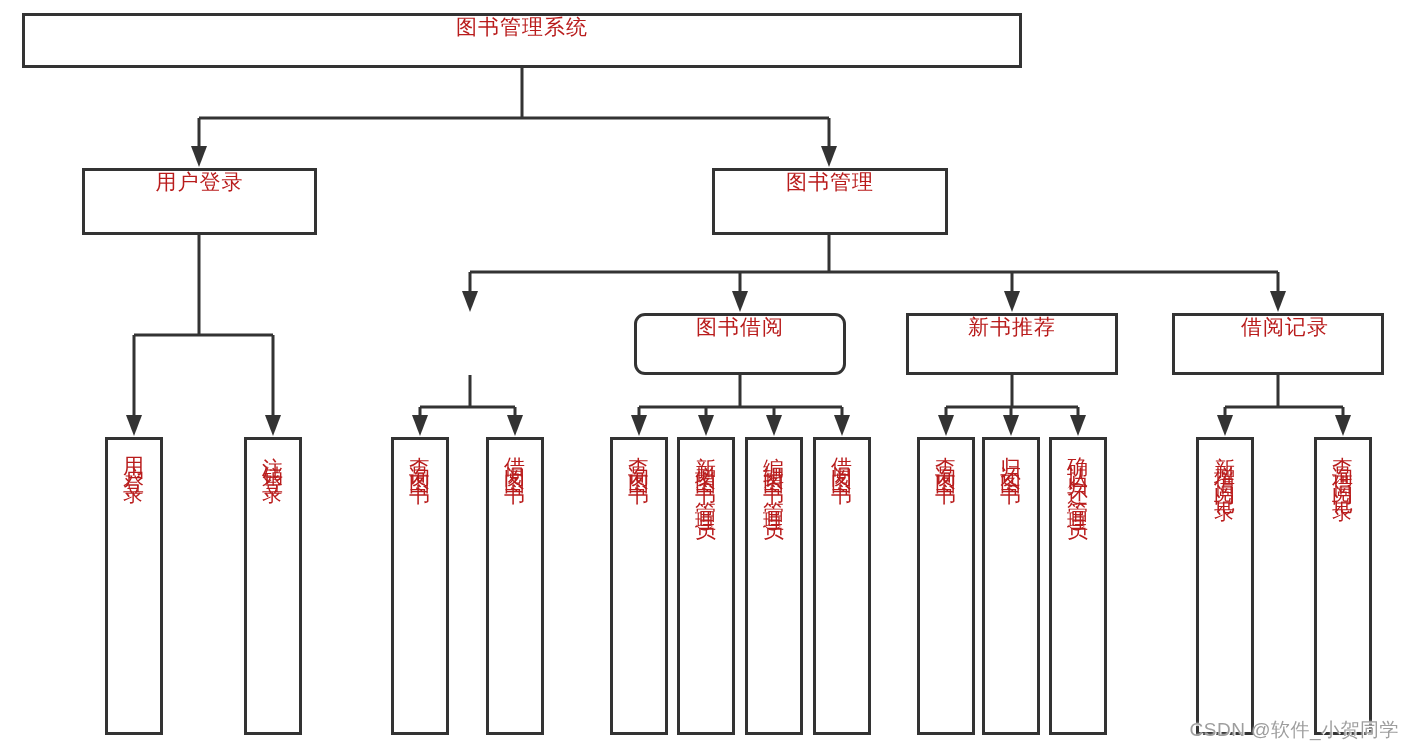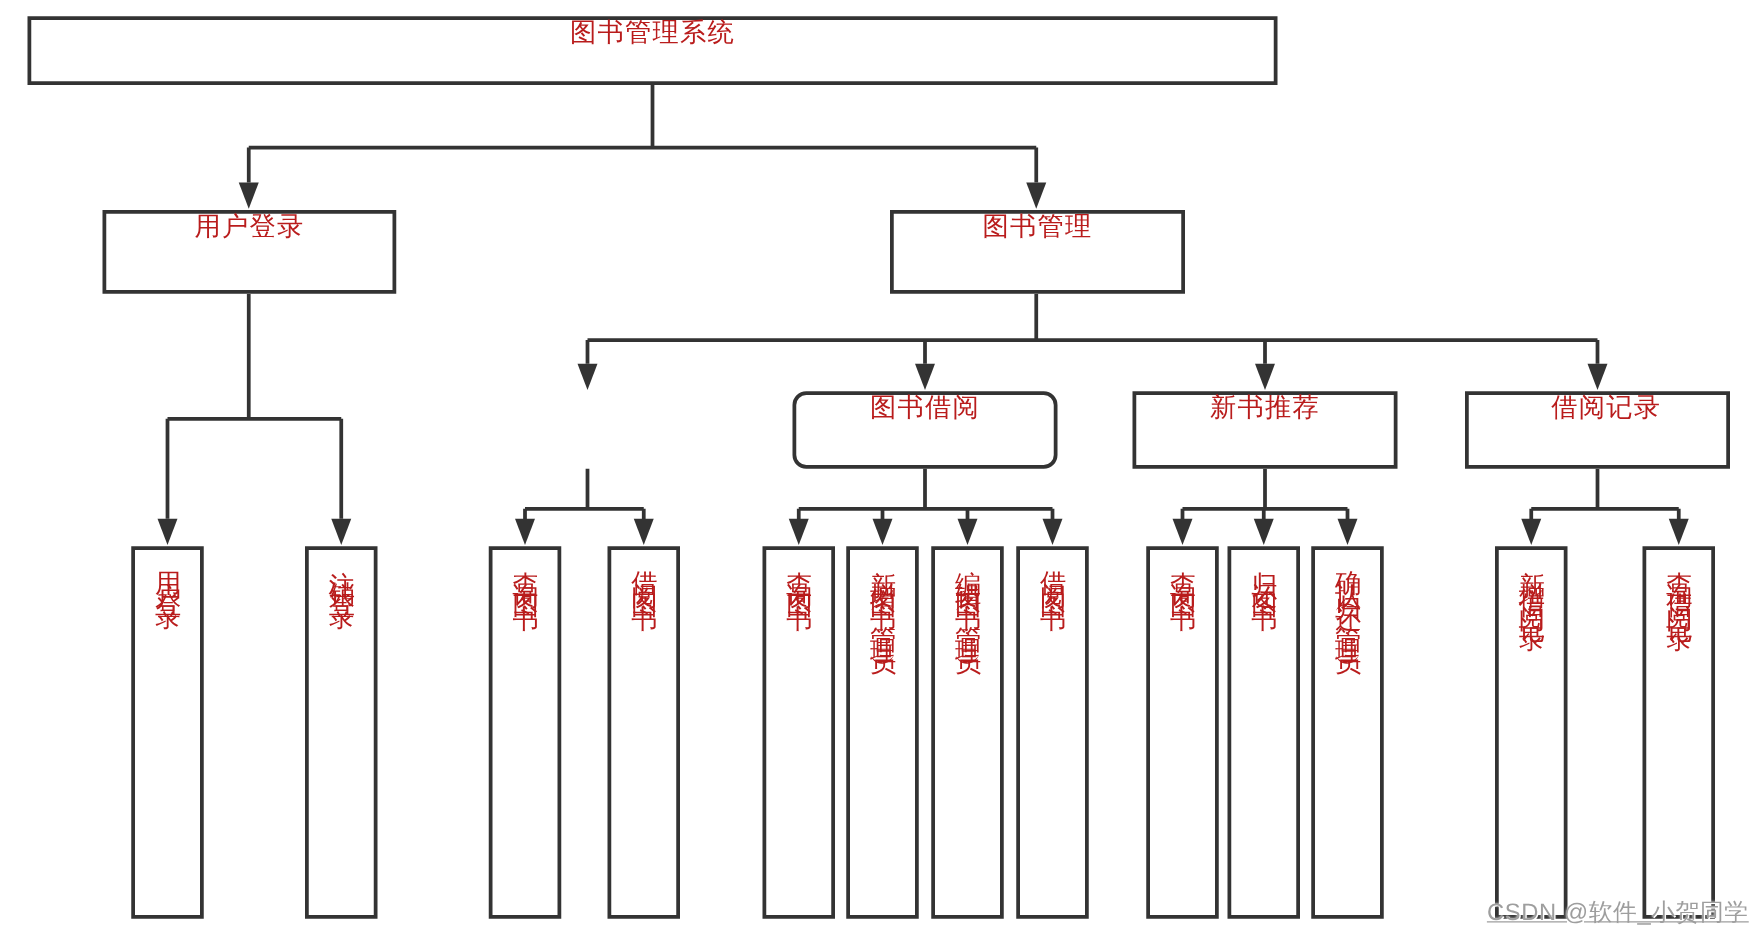"CSDN @软件_小贺同学" #watermark { text-decoration: underline -> none }
